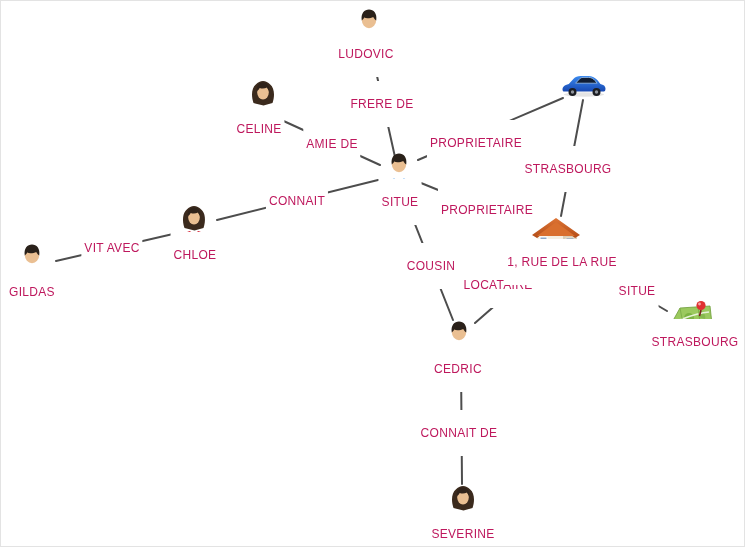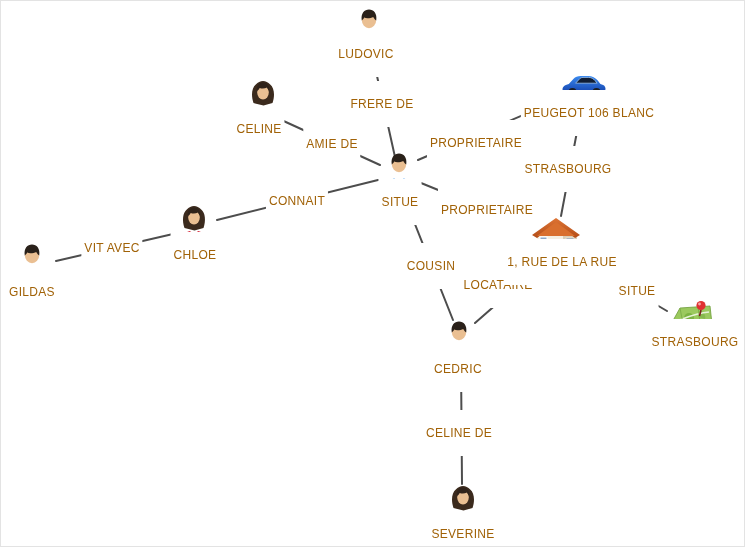"LUDOVIC" .lbl { color: #a16207 -> #be185d }
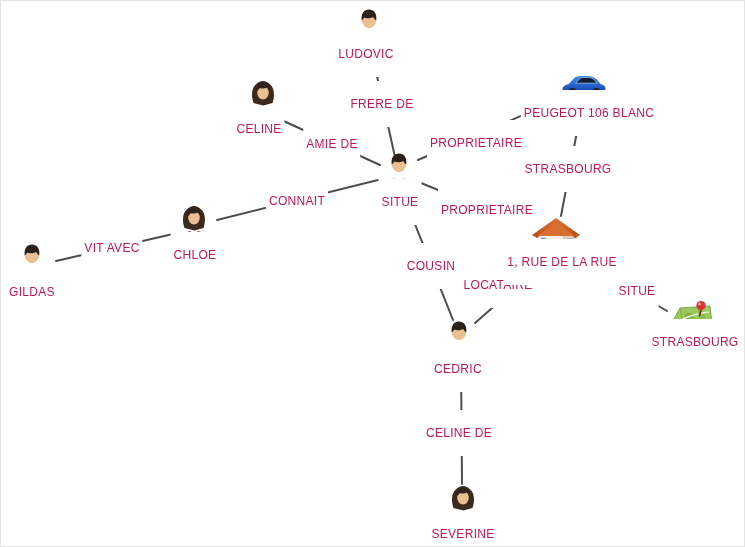"PEUGEOT 106 BLANC" div.lbl { html: <div>PEUGEOT 106 BLANC</div> -> none }
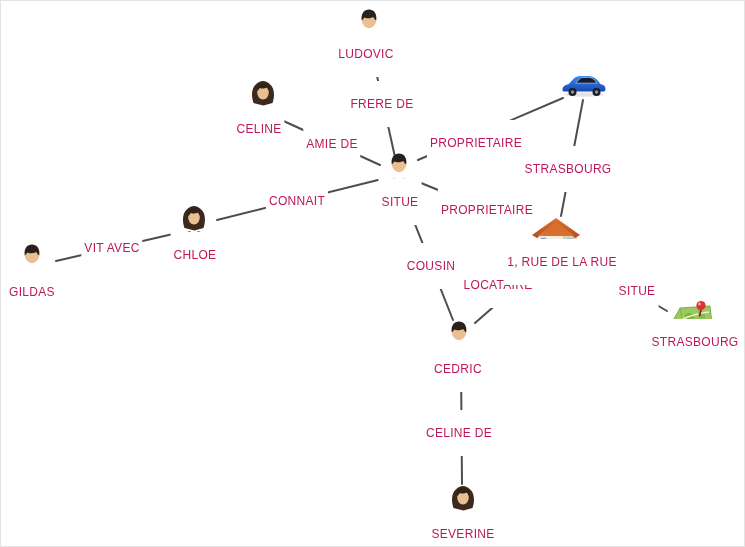"CELINE DE" div.lbl { text: CELINE -> CONNAIT }
